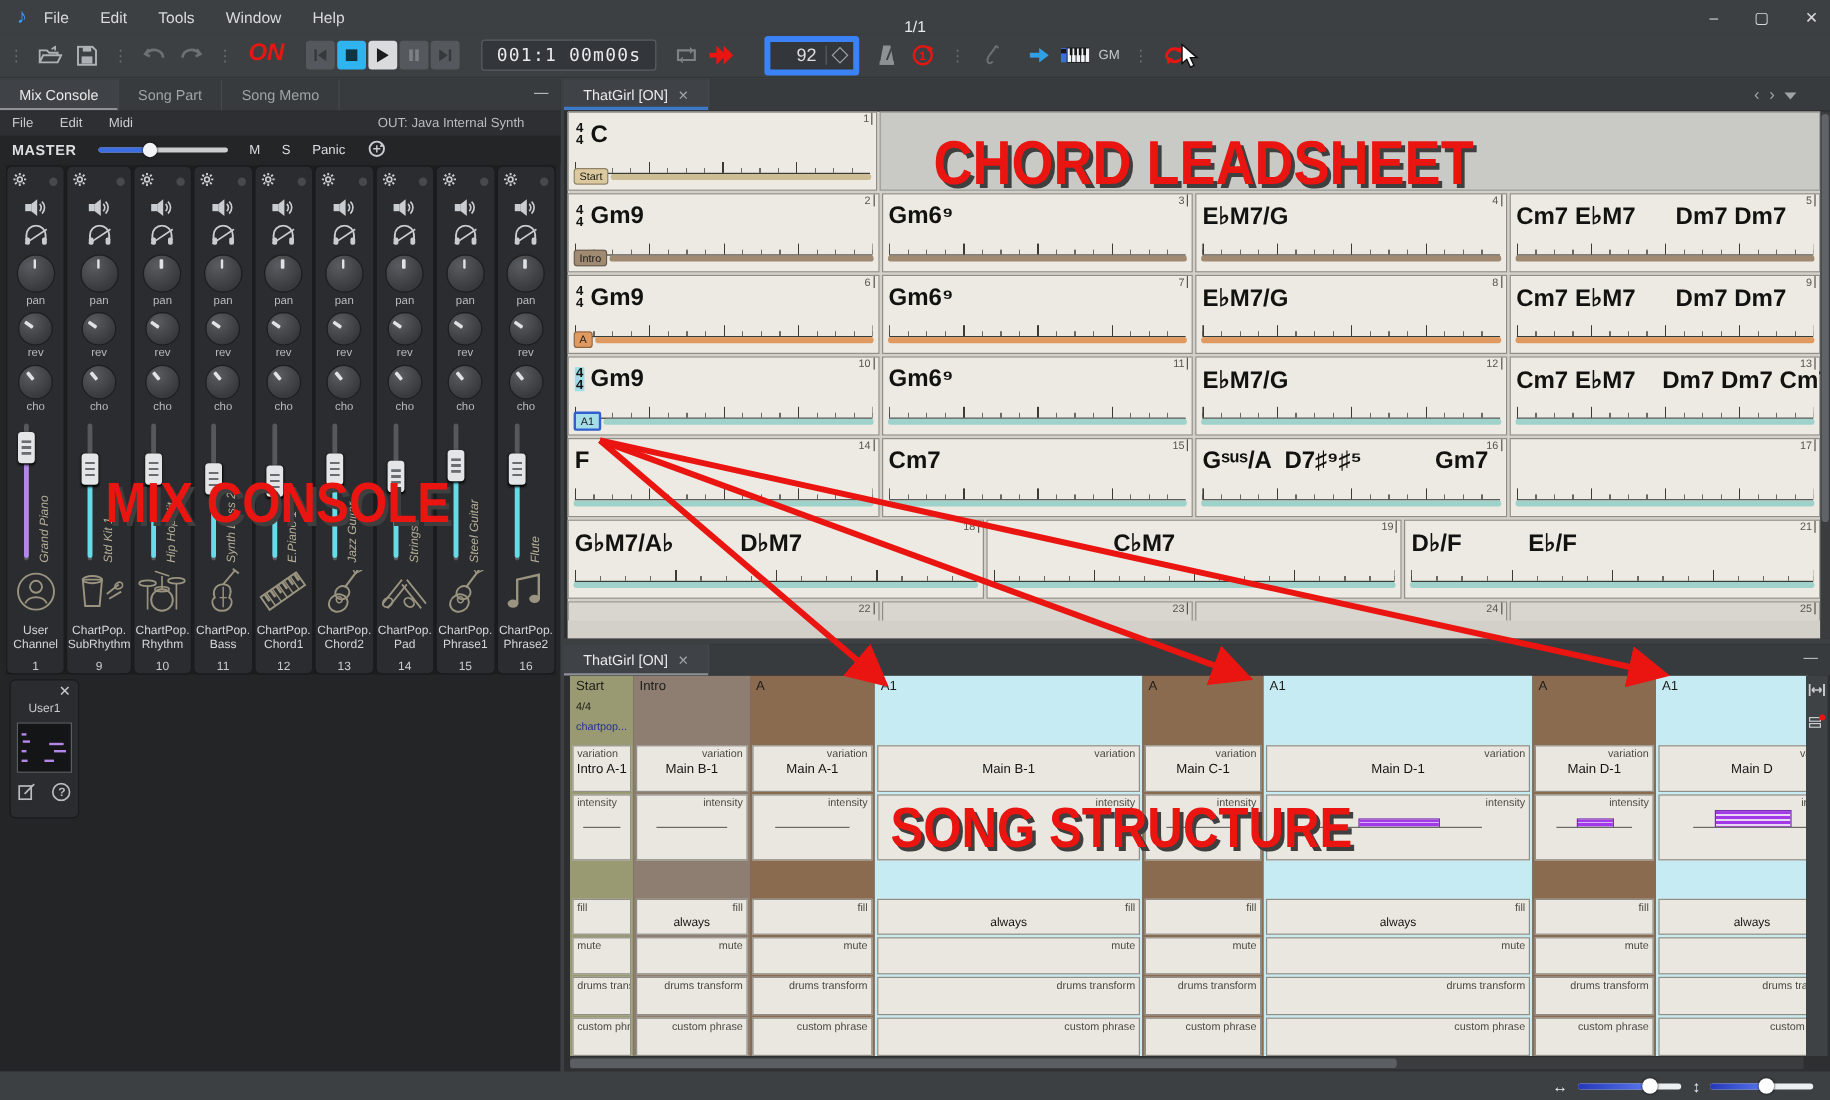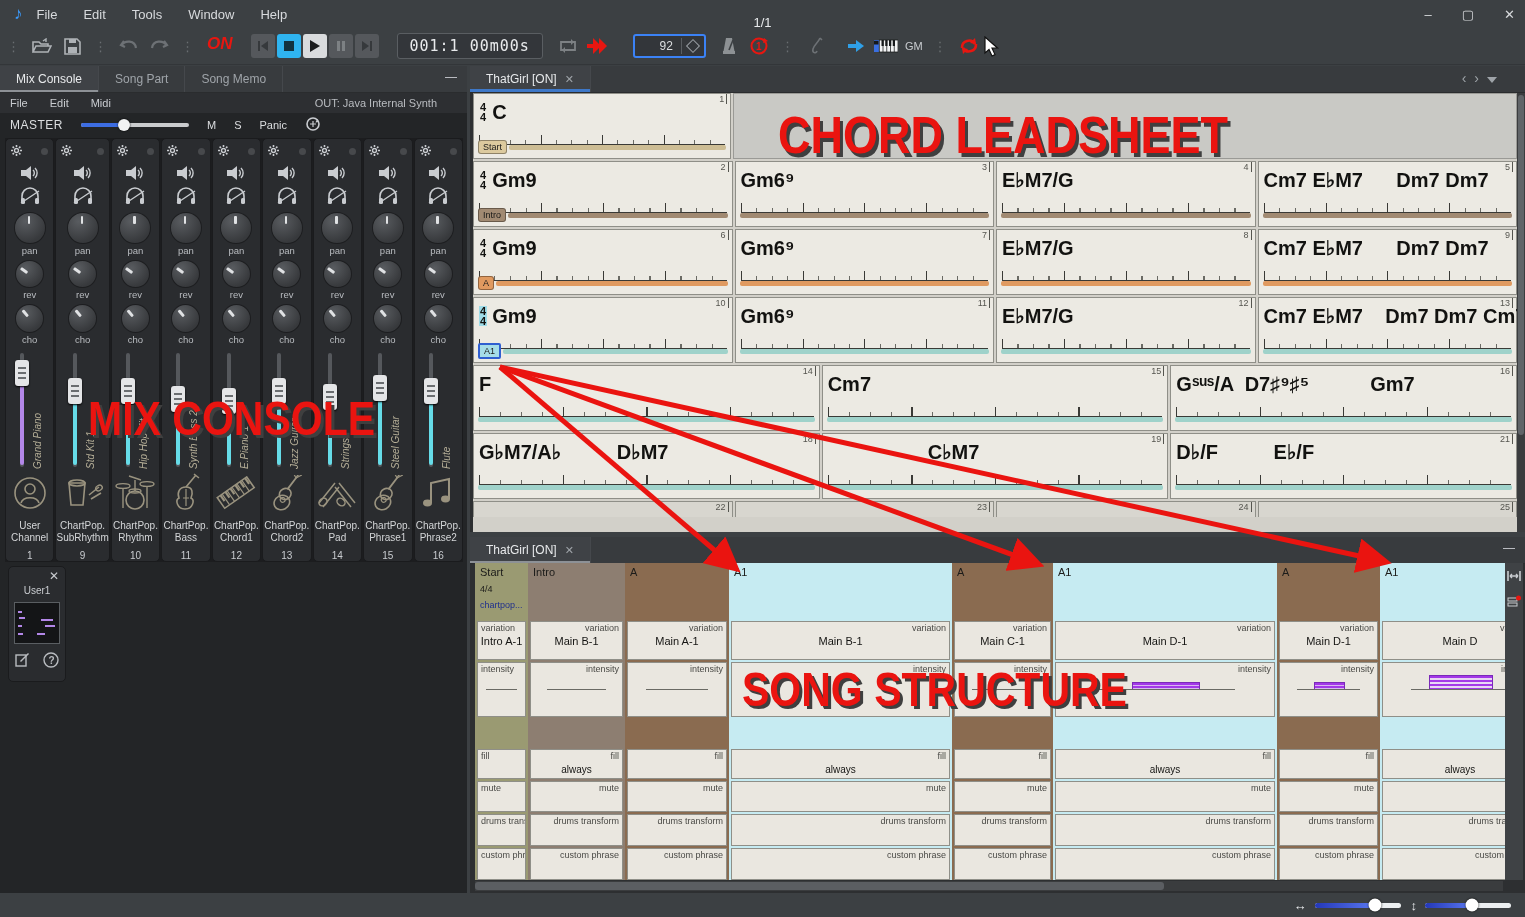"ON" #on-label { font-size: 17px -> 20px }
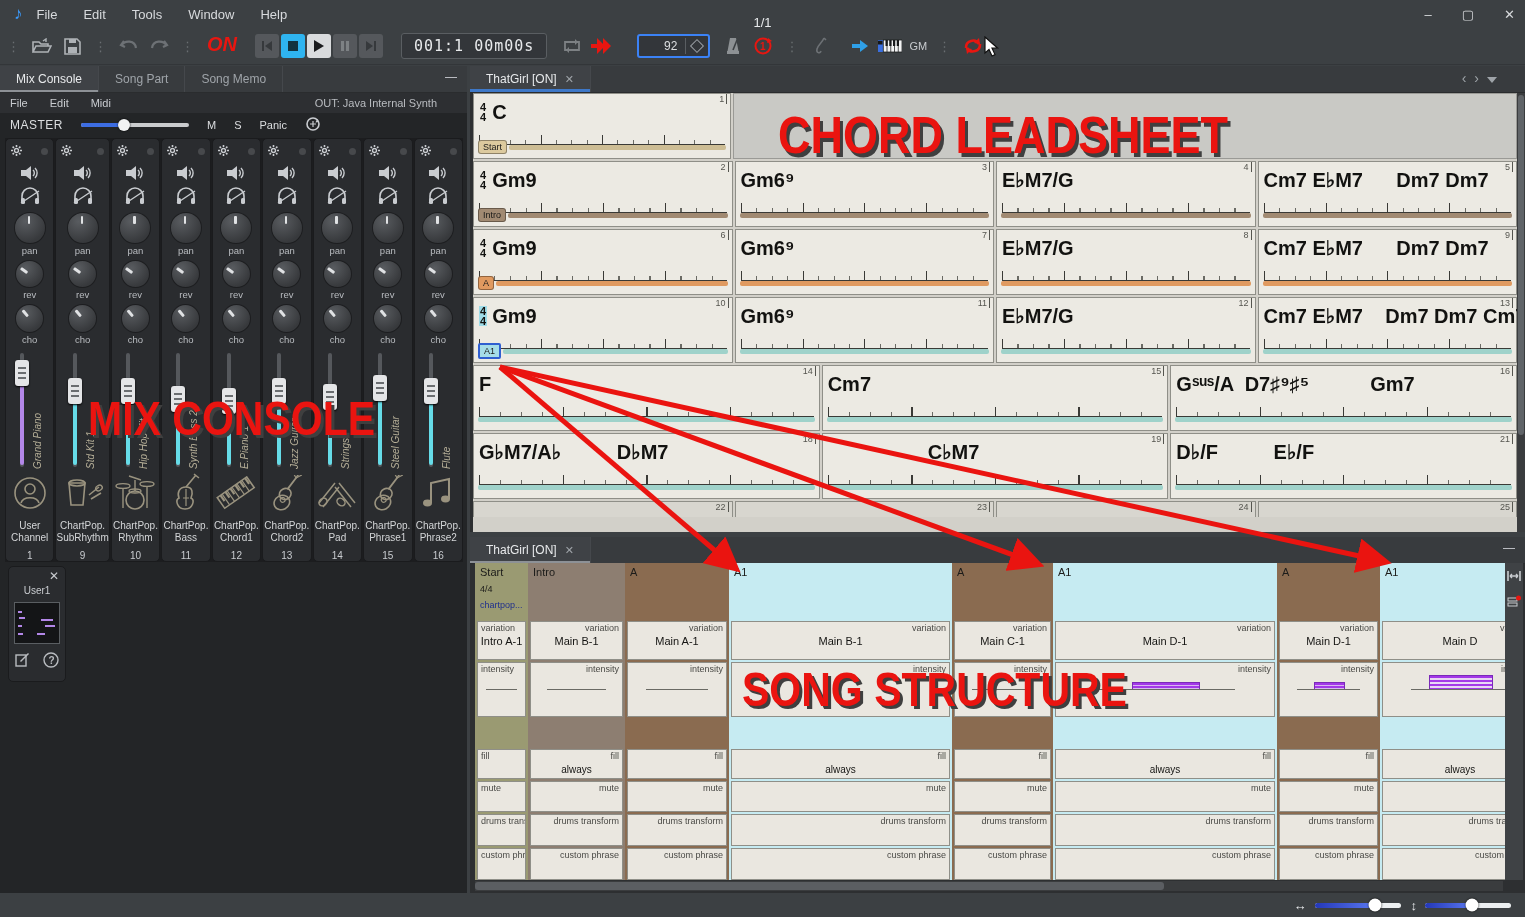"92" #tempo-box { border: 2px solid #3b82f6 -> 5px solid #3b82f6; font-size: 12px -> 15px }
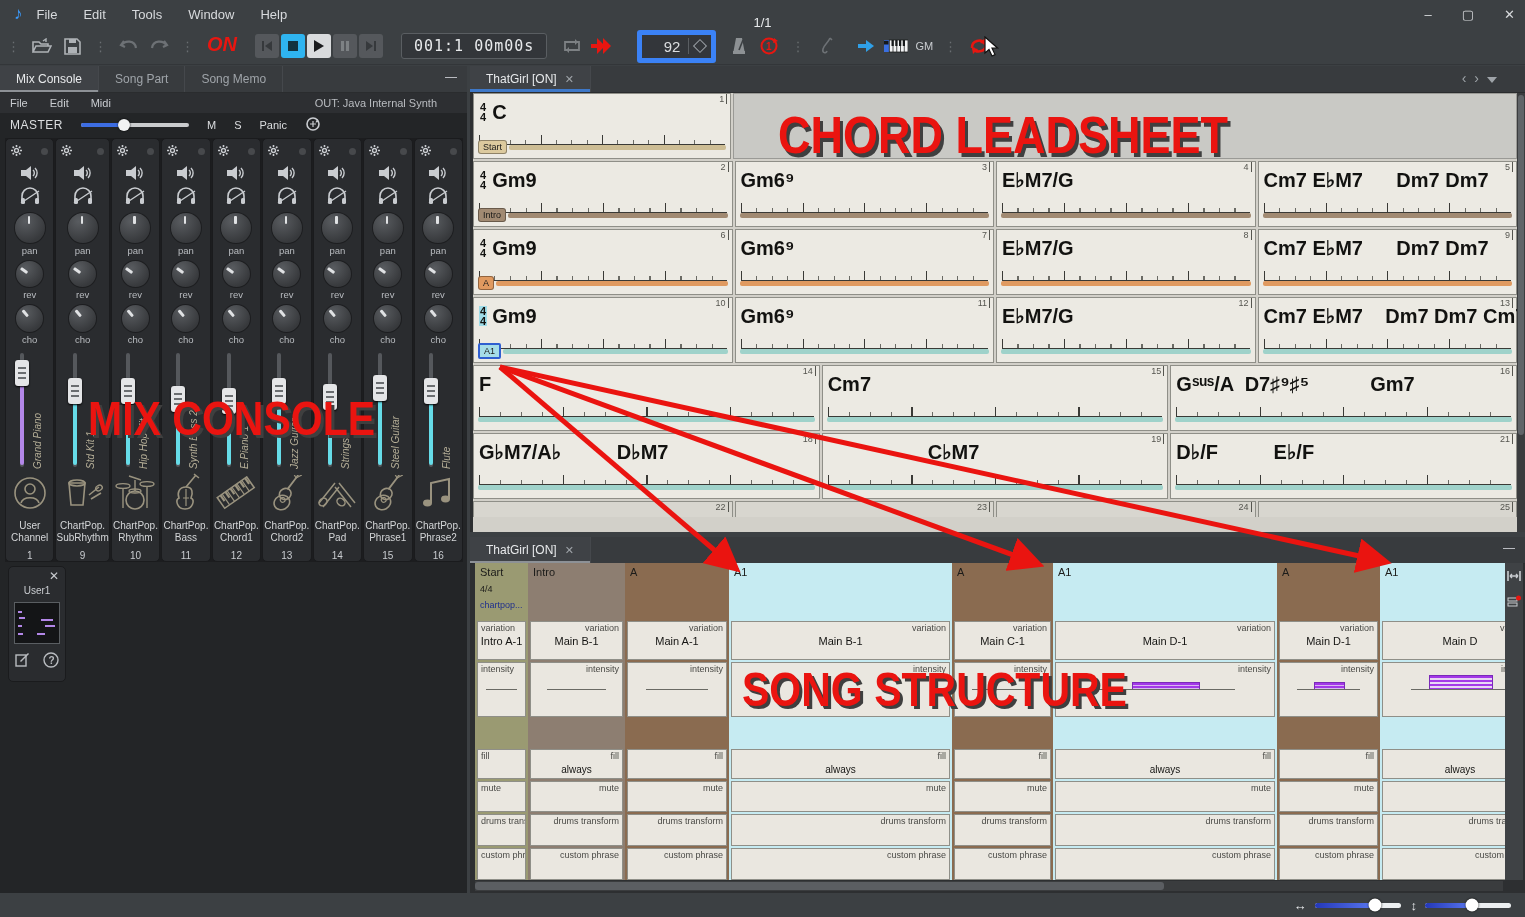"MASTER" #master-label { font-weight: normal -> bold }
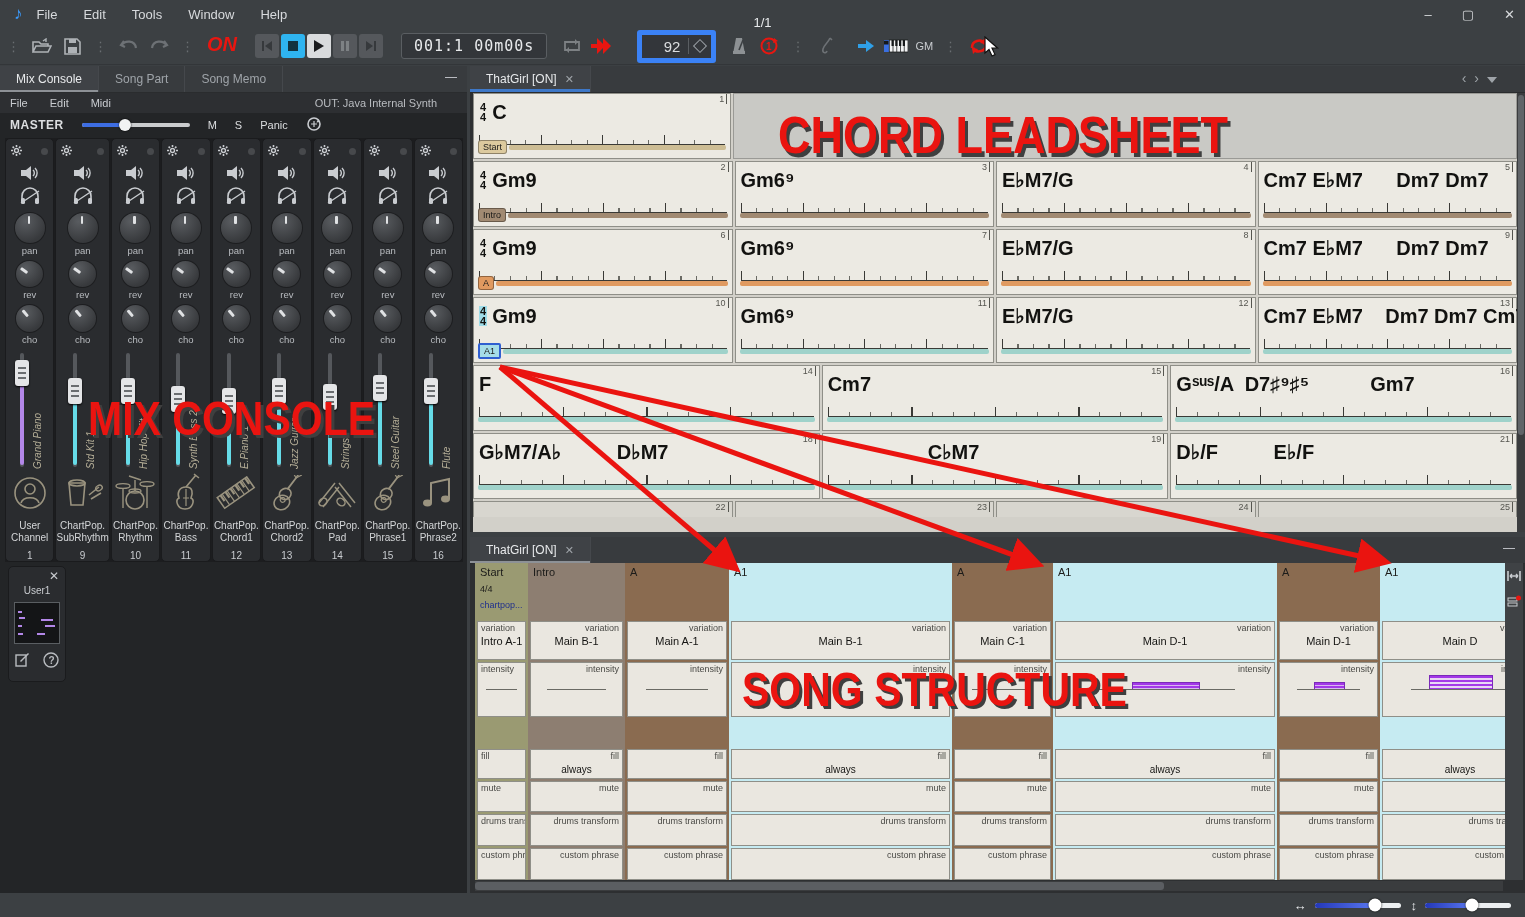"17" div.measure { html: none -> <div> <span>17</span> <span><span></span></span> <span></span> <span> <span></span> </span> </div> }
